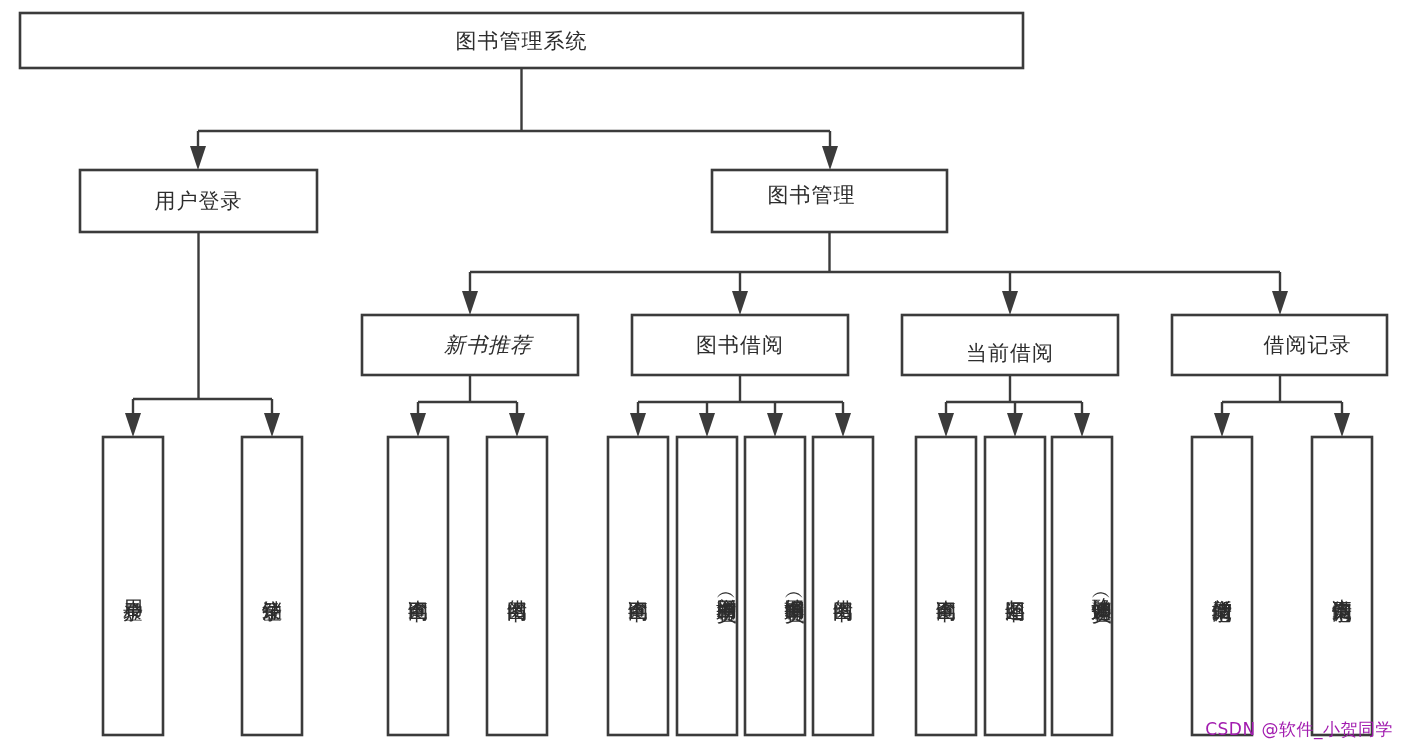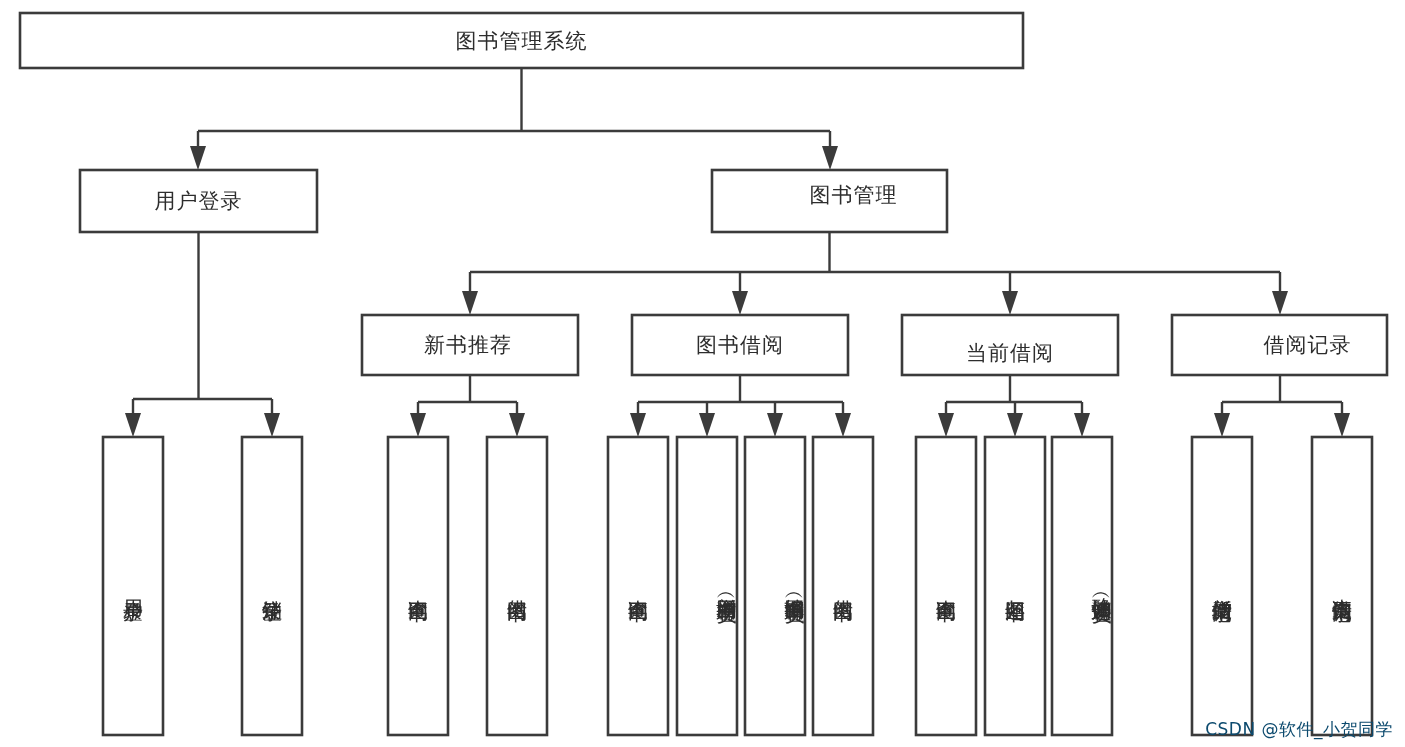"图书管理" div.htext-wrap { left: 736px -> 694px }
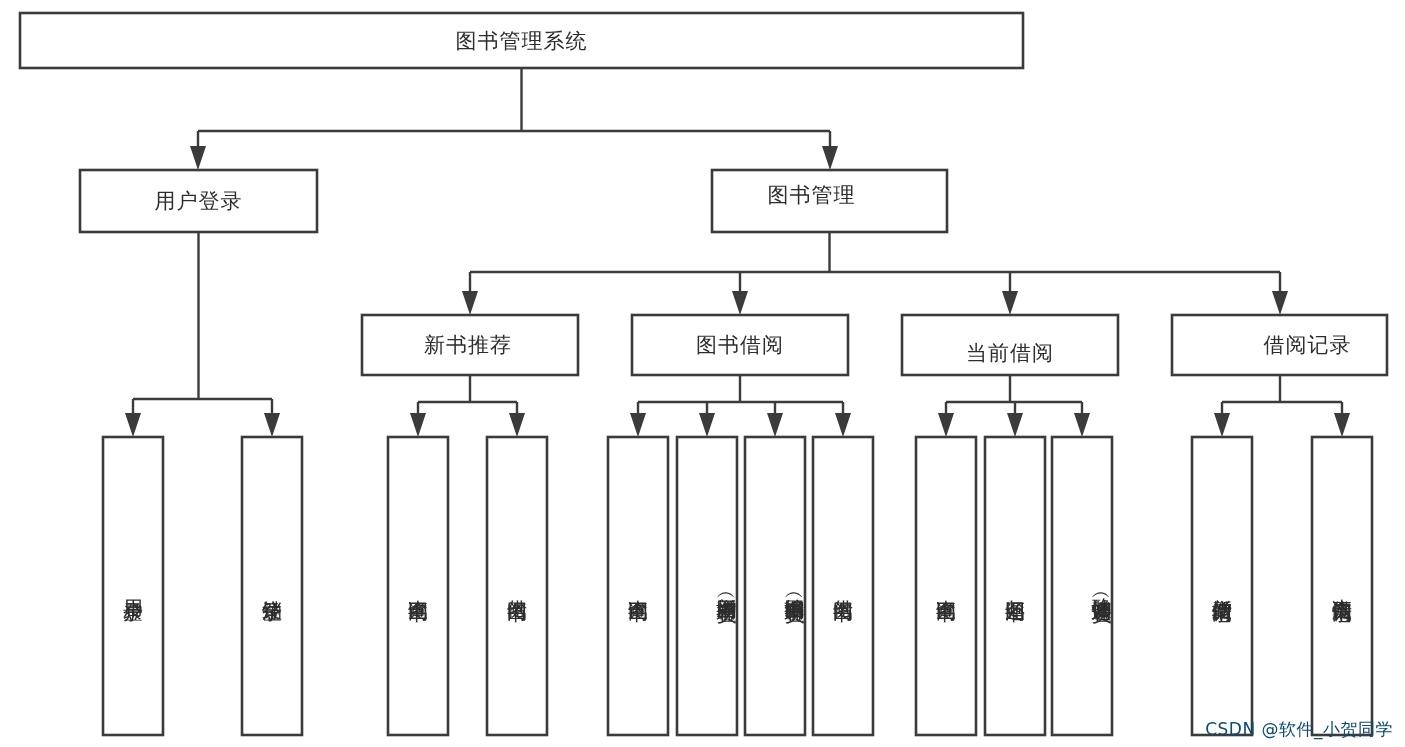"新书推荐" div.htext-wrap { font-style: none -> italic; left: 360px -> 380px }
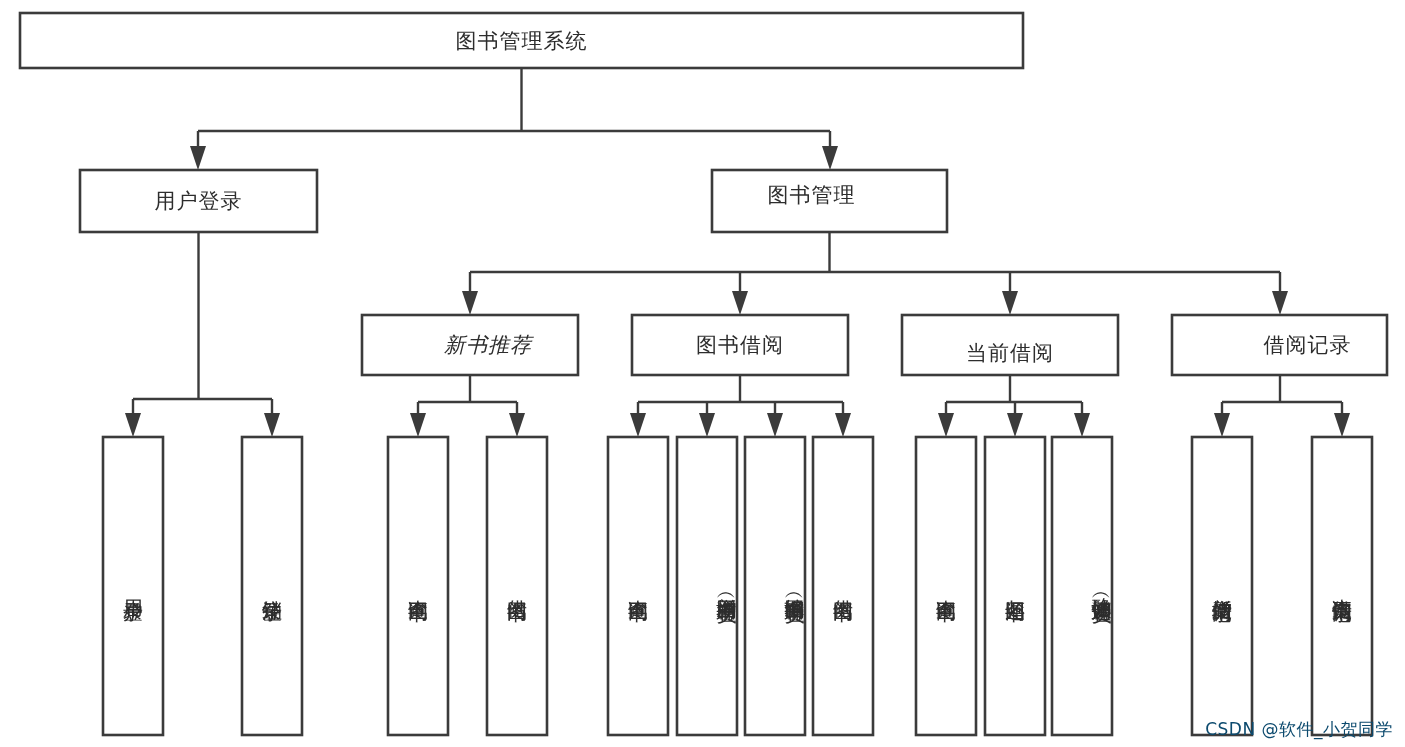"CSDN @软件_小贺同学" #watermark { color: #0c4a6e -> #a21caf }
